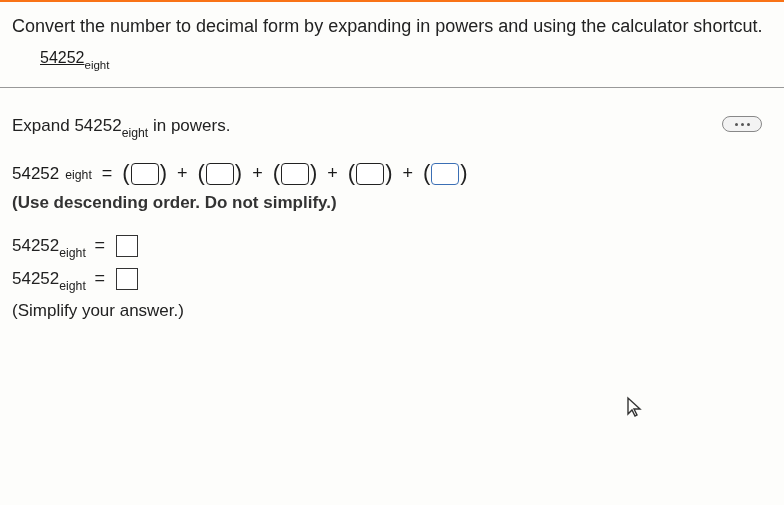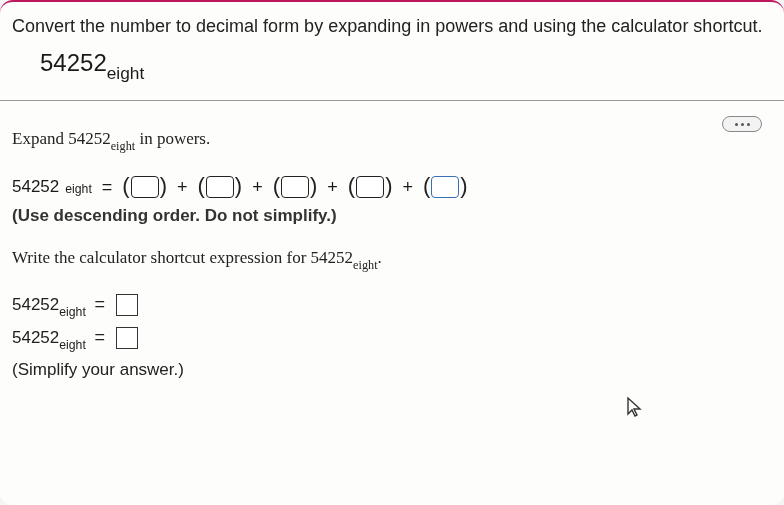"Convert the number to decimal" .page { border-radius: 13px -> none; border-top: 2px solid #be185d -> 2px solid #f97316 }
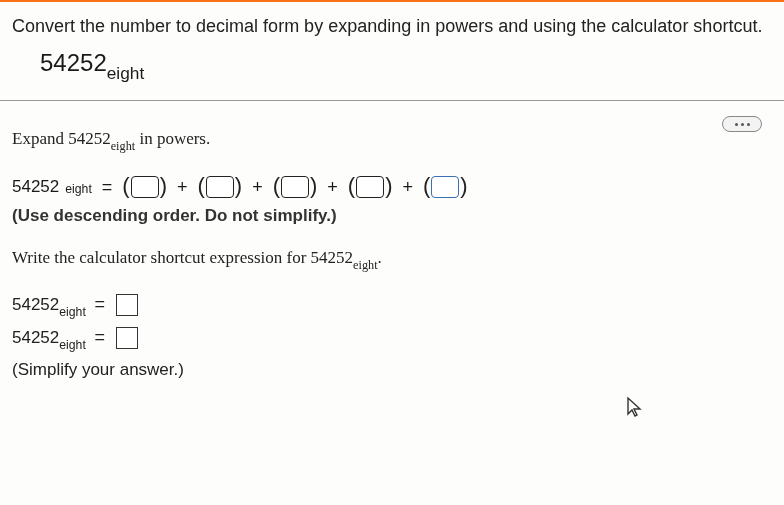"54252eight" .given-number { font-size: 24px -> 16px; text-decoration: none -> underline }
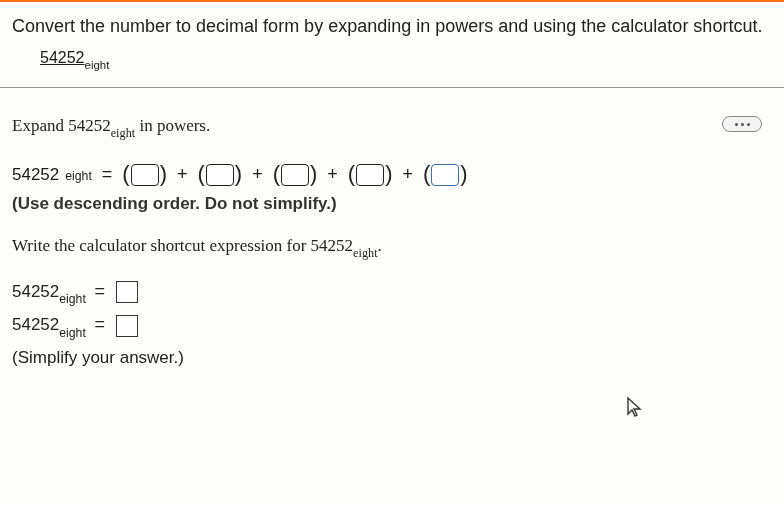"Expand 54252eight in powers." .line.spaced { font-family: Liberation Serif, serif -> none }
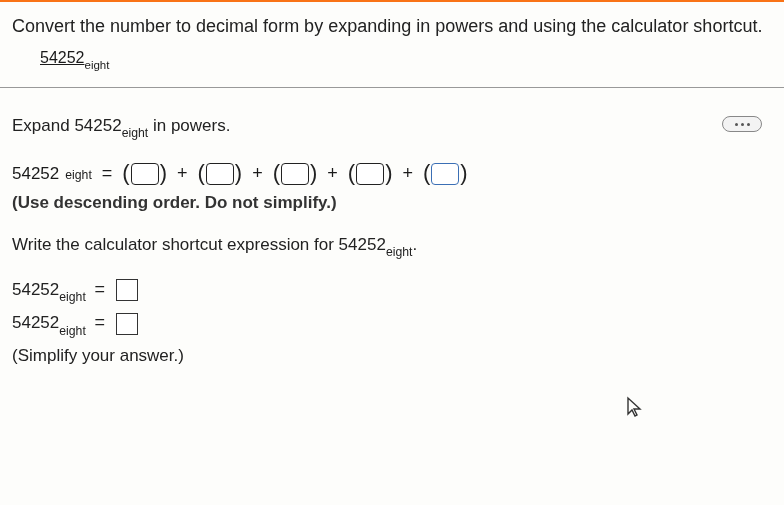"Write the calculator shortcut expression" div.line { html: <div> <span>Write the calculator shortcut expression for </span><span>54252</span><span>eight</span><span>.</span> </div> -> none }
